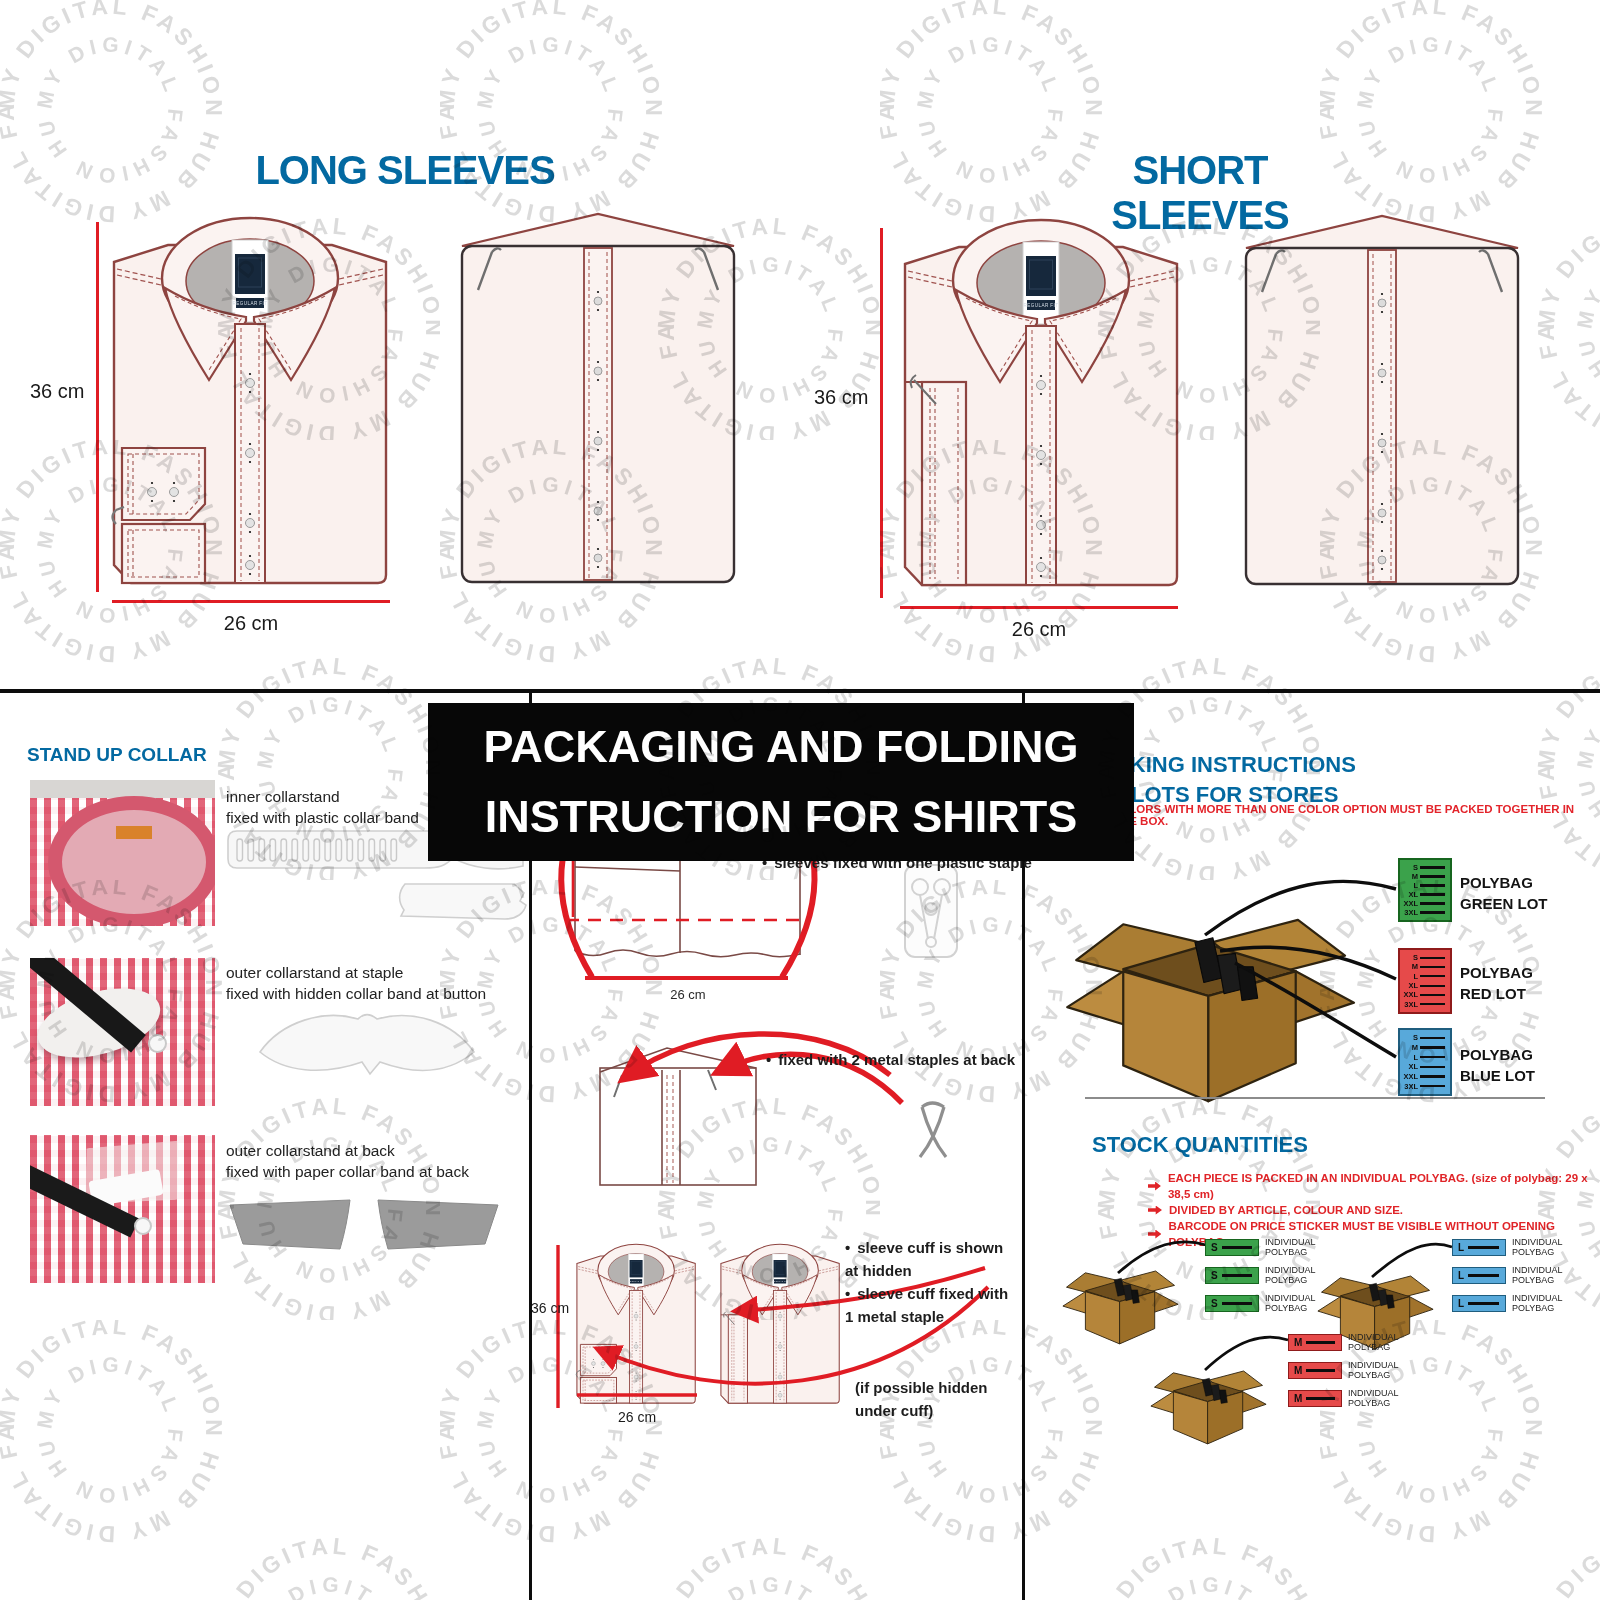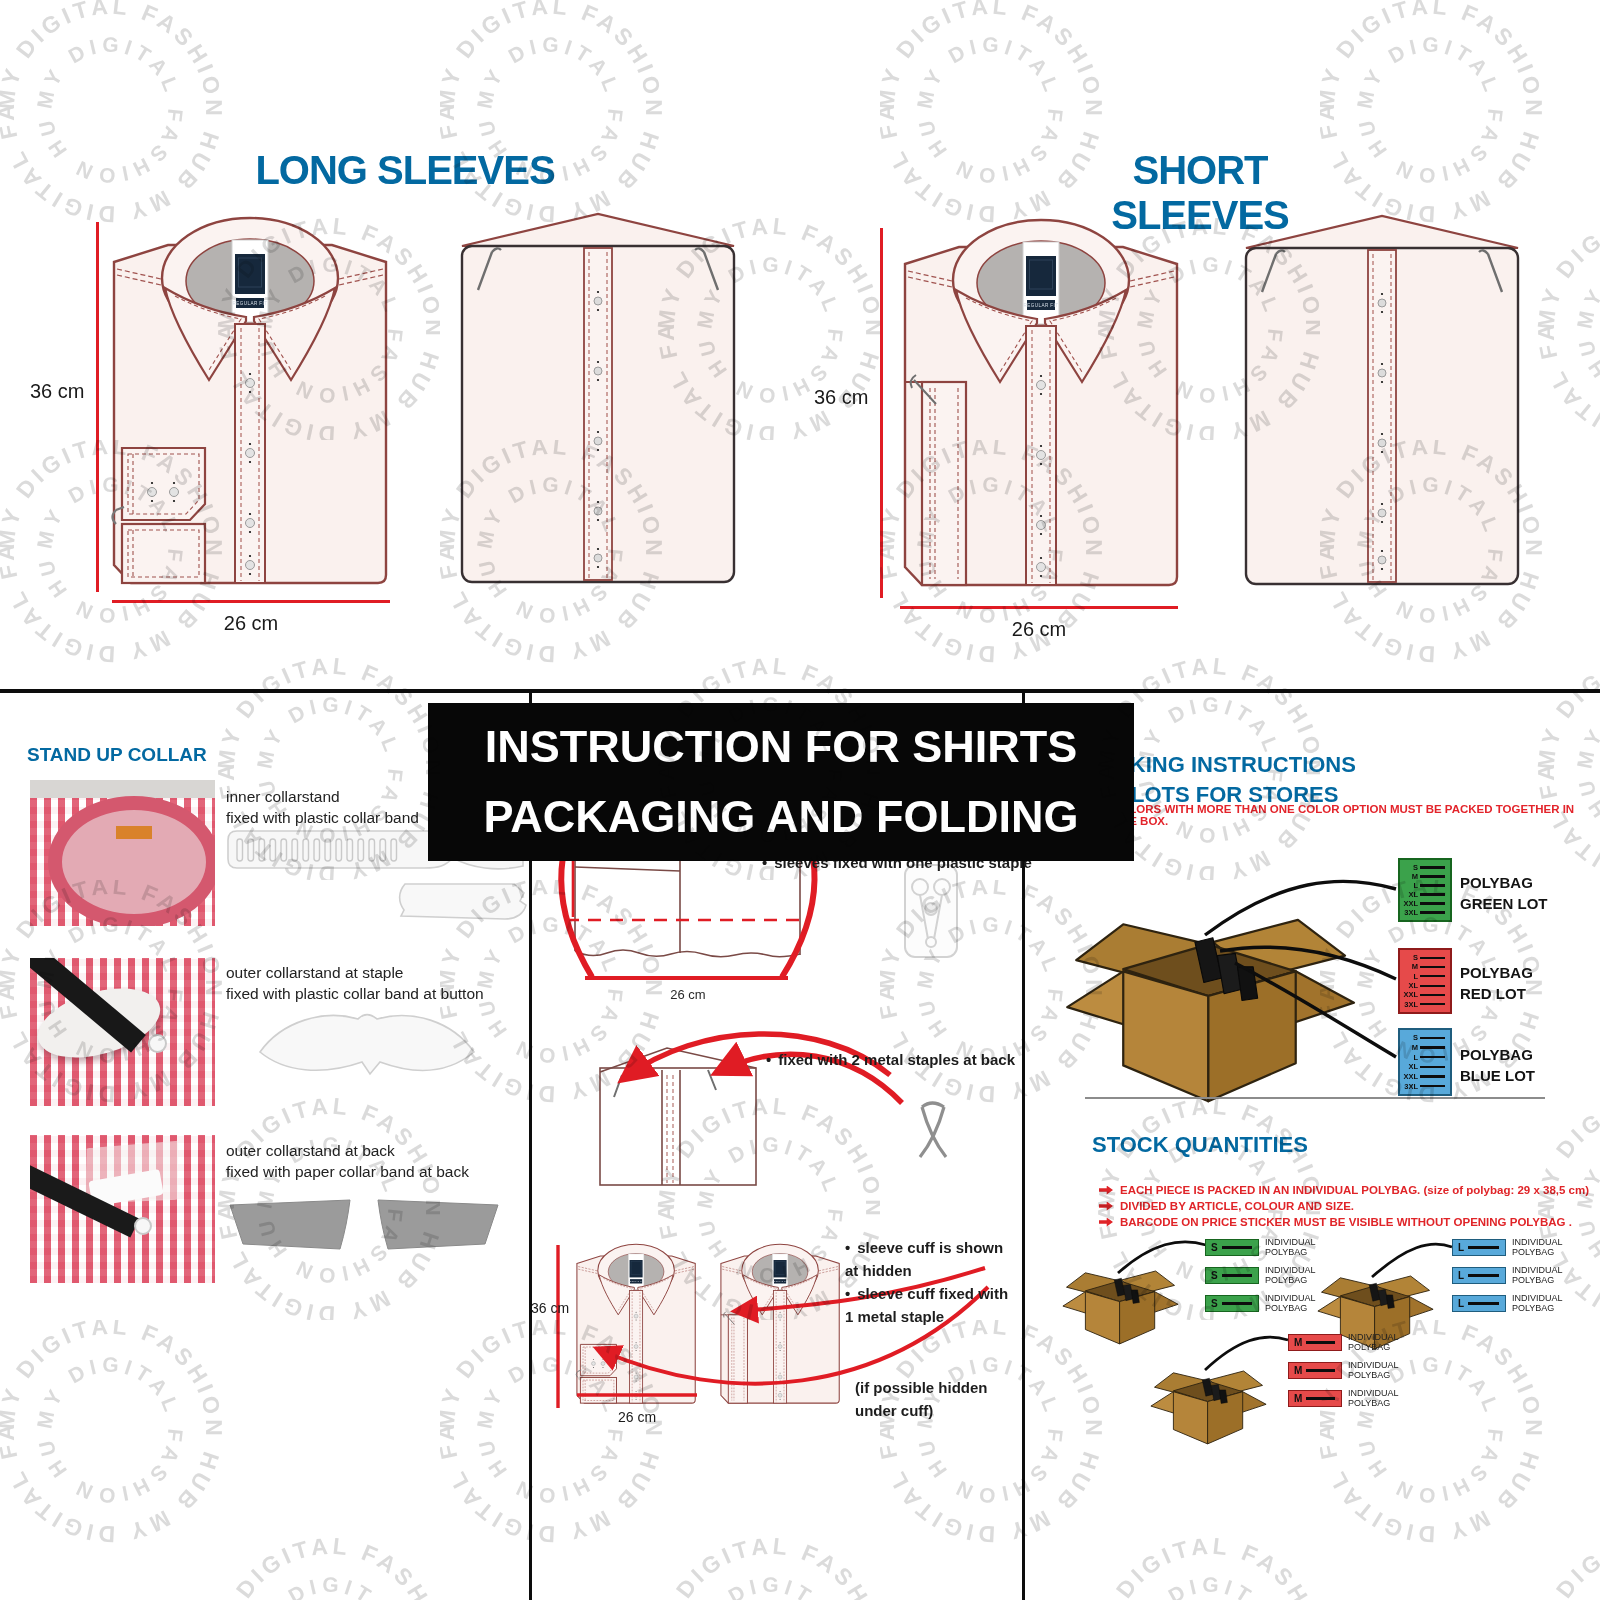"INSTRUCTION FOR SHIRTS" div { order: before "PACKAGING AND FOLDING" -> after "PACKAGING AND FOLDING" }
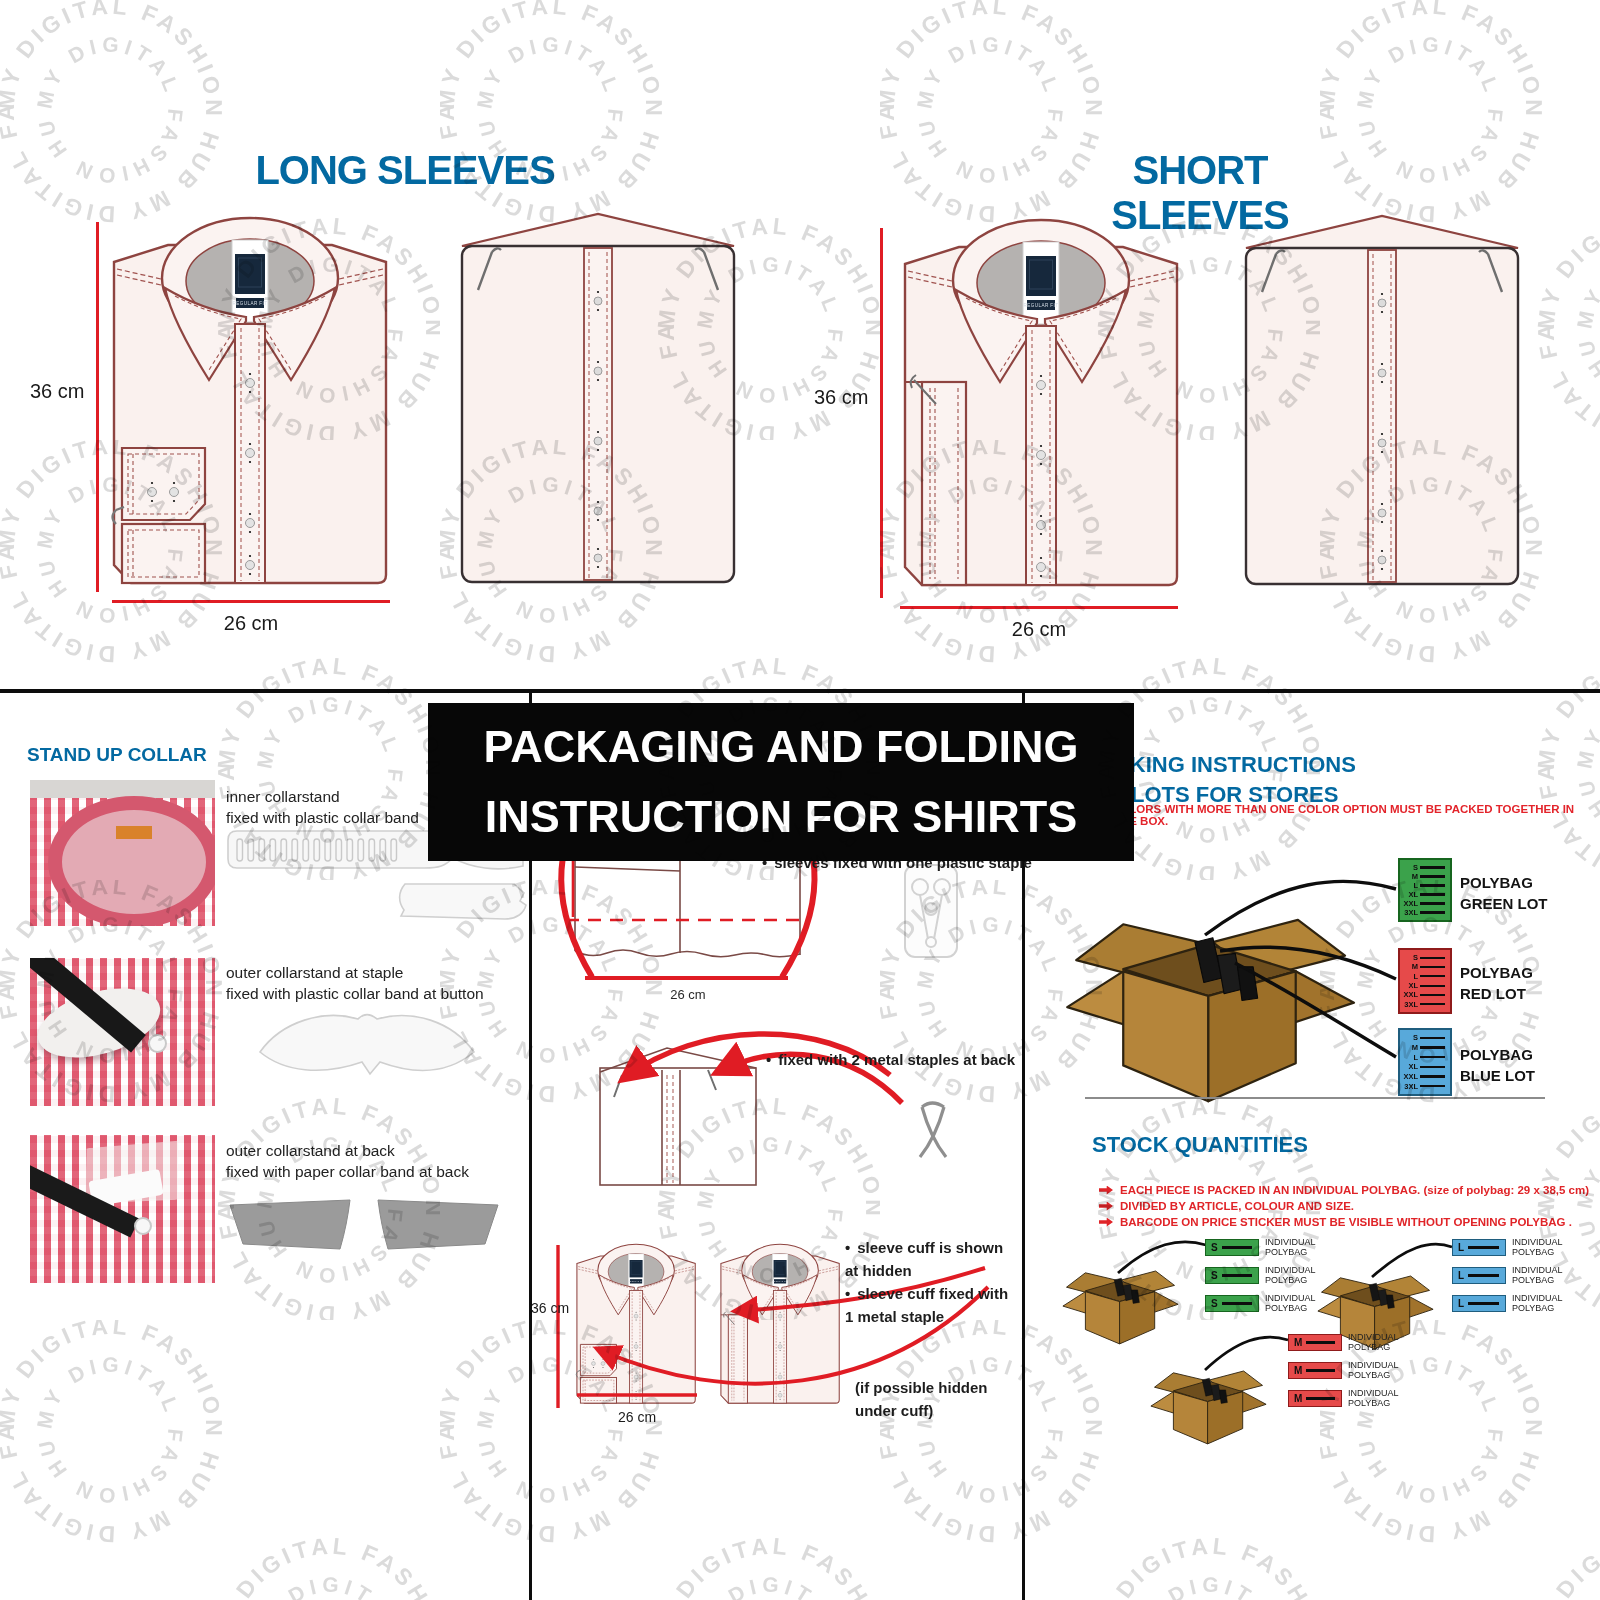"fixed with plastic collar band at" div { text: plastic -> hidden }
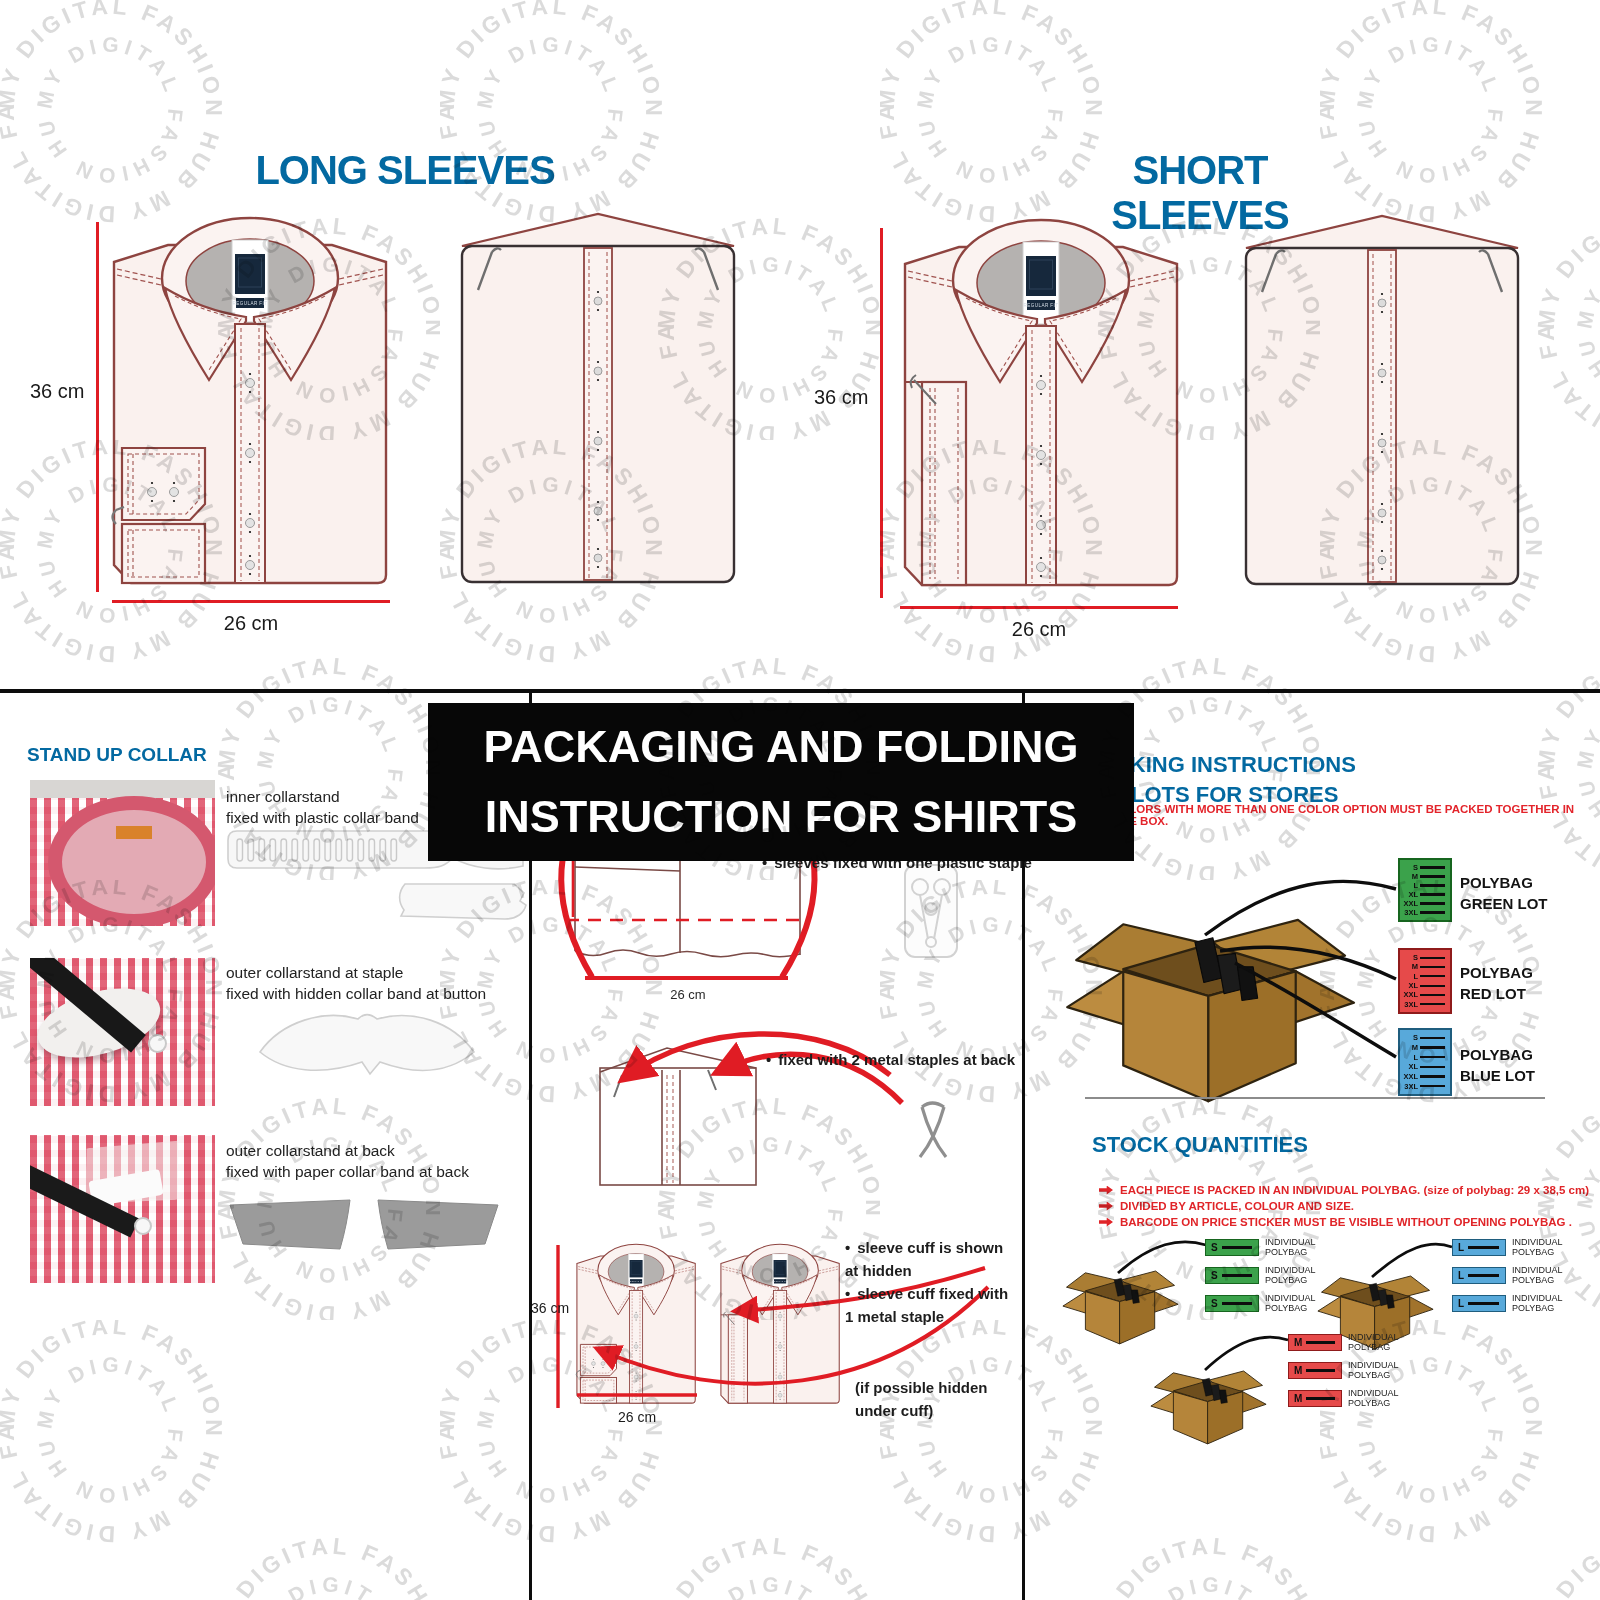"EACH PIECE IS PACKED IN" div.abs { left: 1099px -> 1148px; margin-top: 12px -> none }
